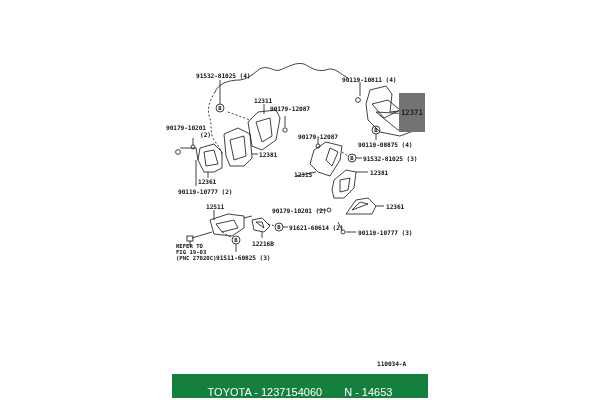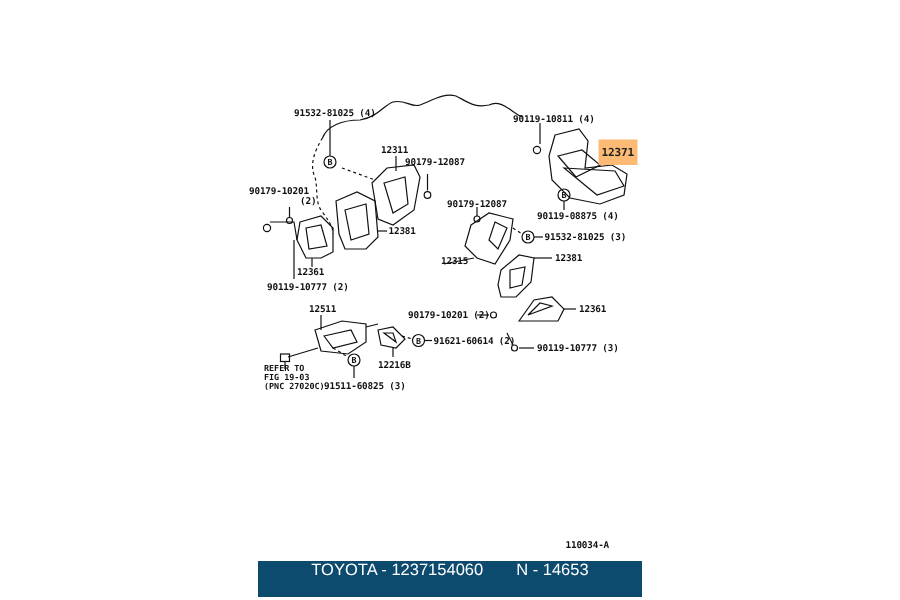"12371" .hl { background: #fdba74 -> #737373; padding: 4px 2px -> 15px 2px }
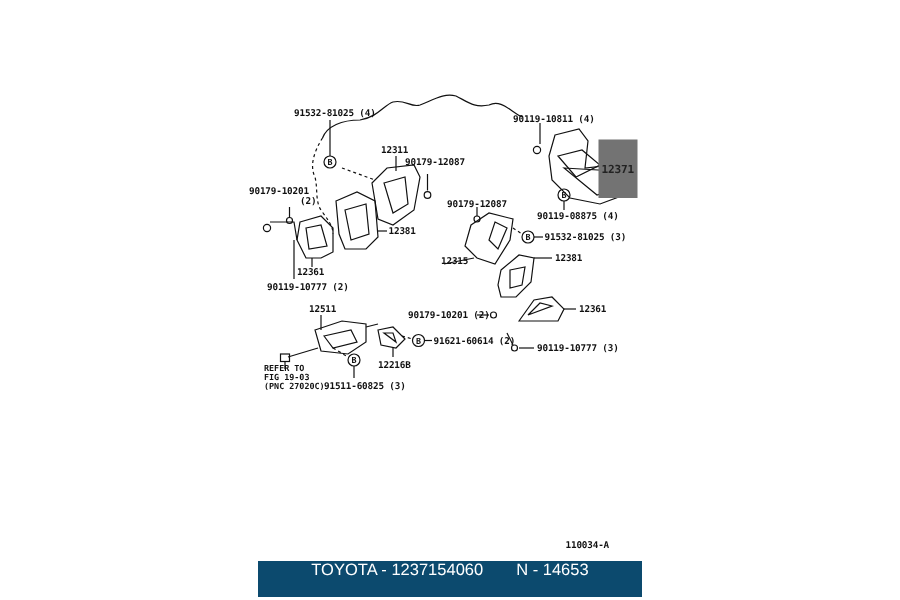"TOYOTA - 1237154060" .footer { align-items: flex-start -> flex-end; background: #0c4a6e -> #15803d }
